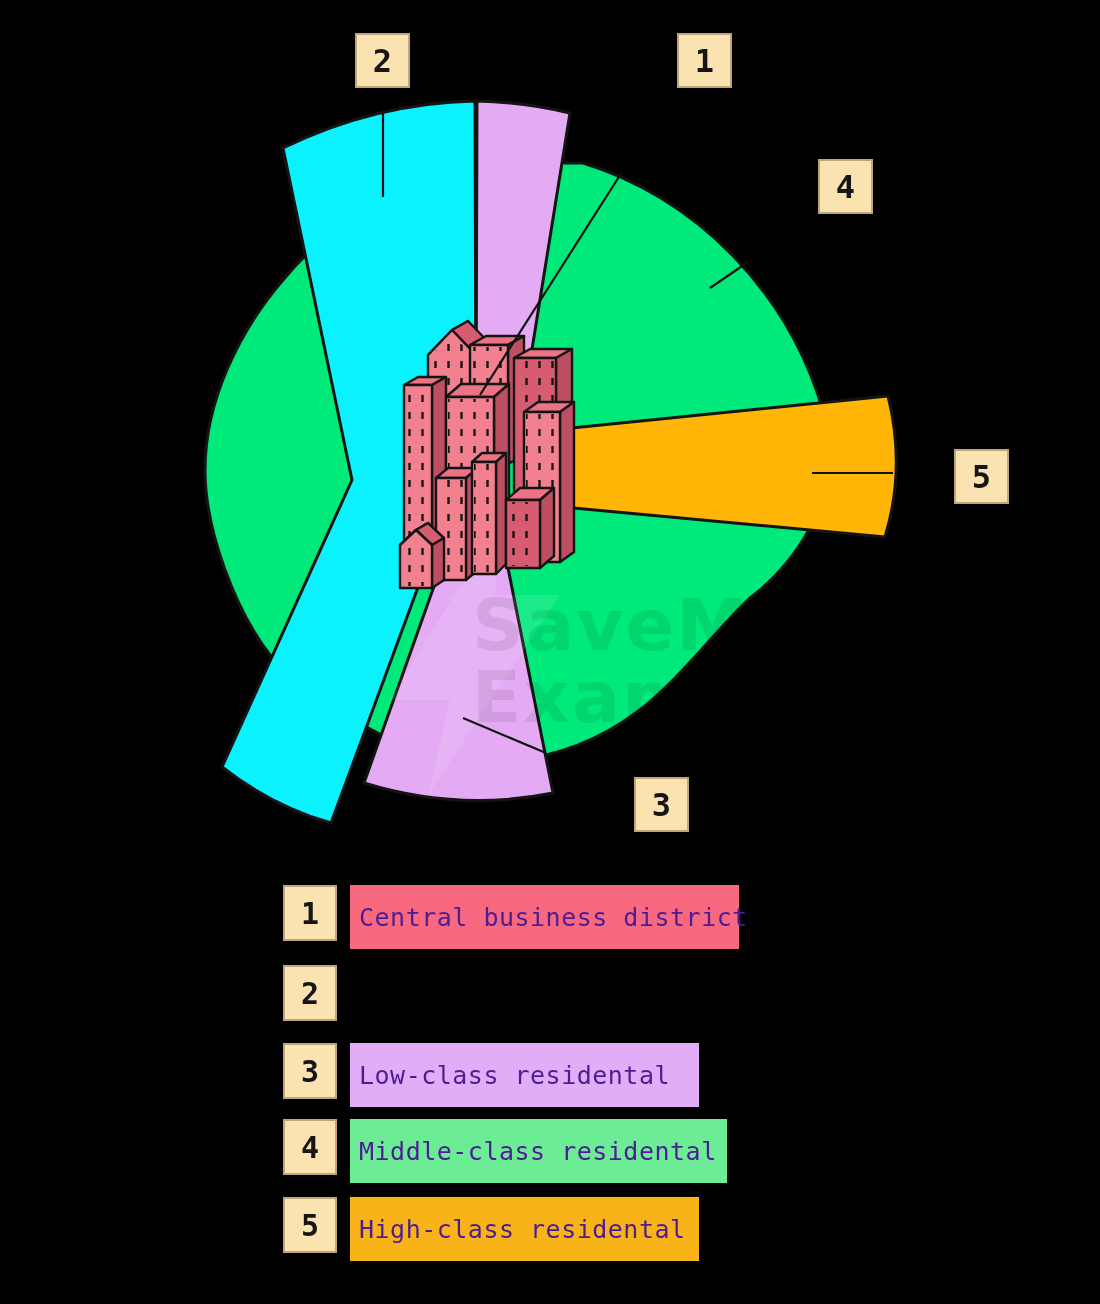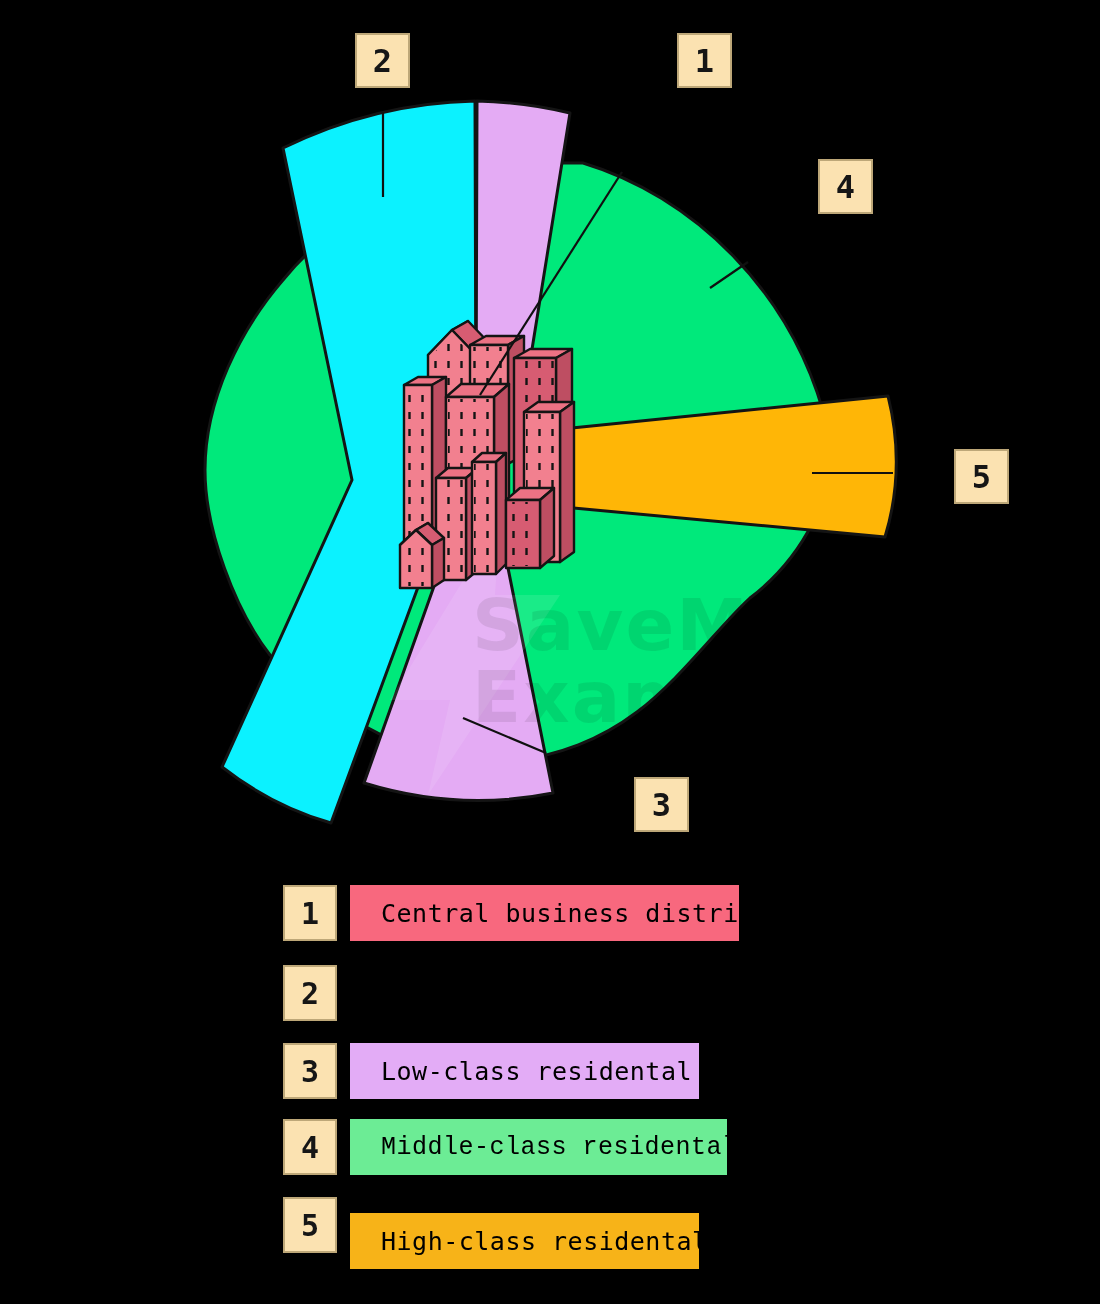"Central business district" .lbar { color: #000000 -> #4c1d95; height: 56px -> 64px; padding-left: 31px -> 9px }
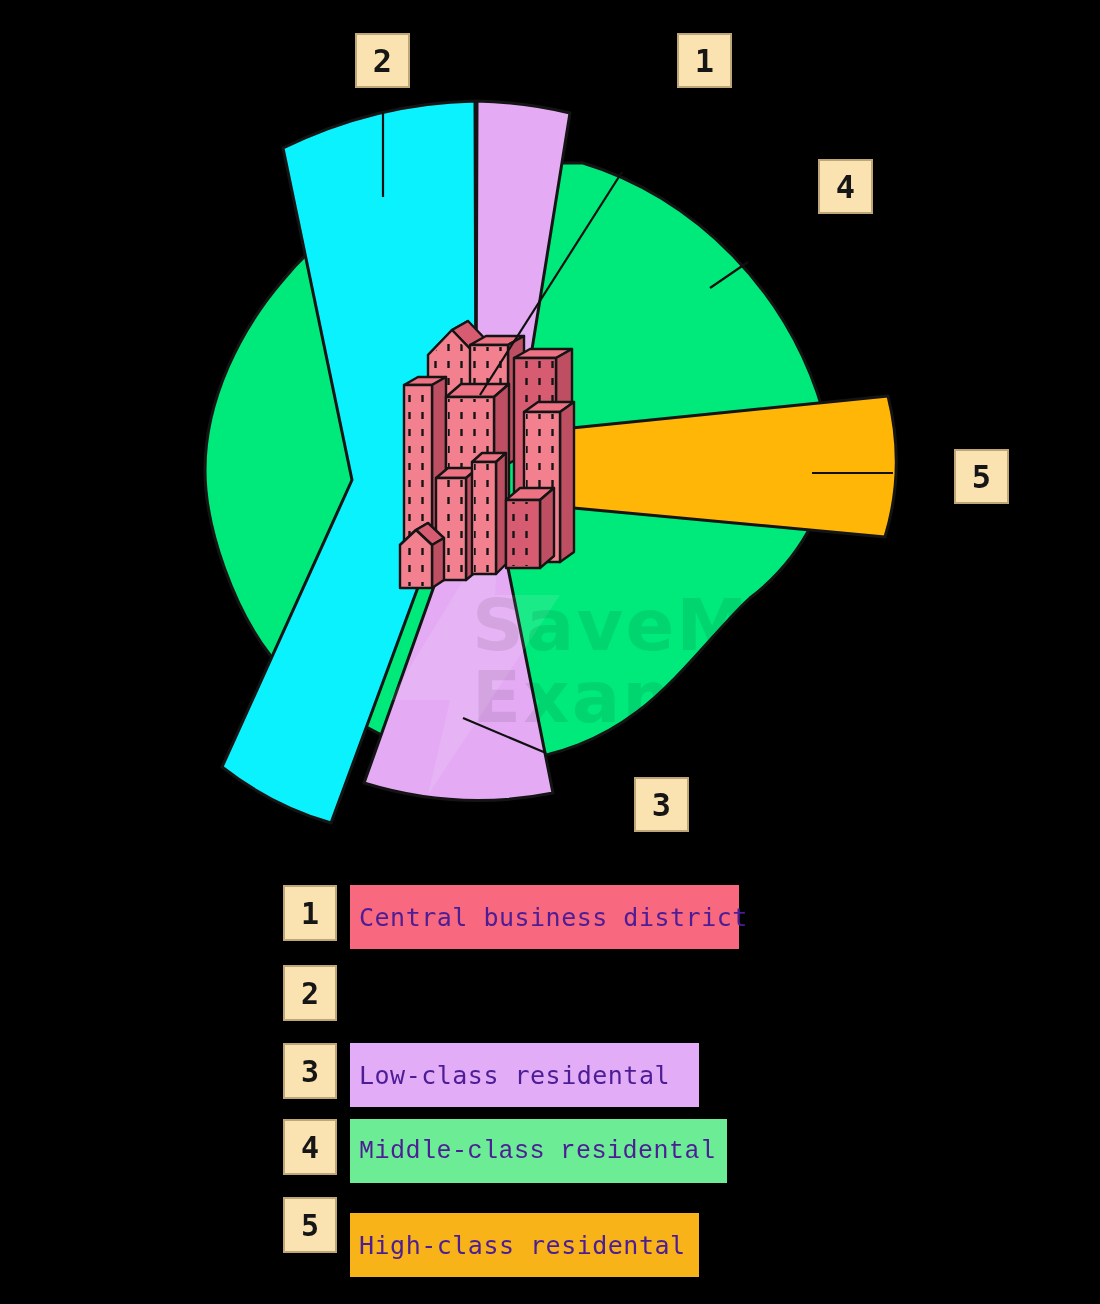"Middle-class residental" div.lbar { font-family: Liberation Mono, monospace -> none }
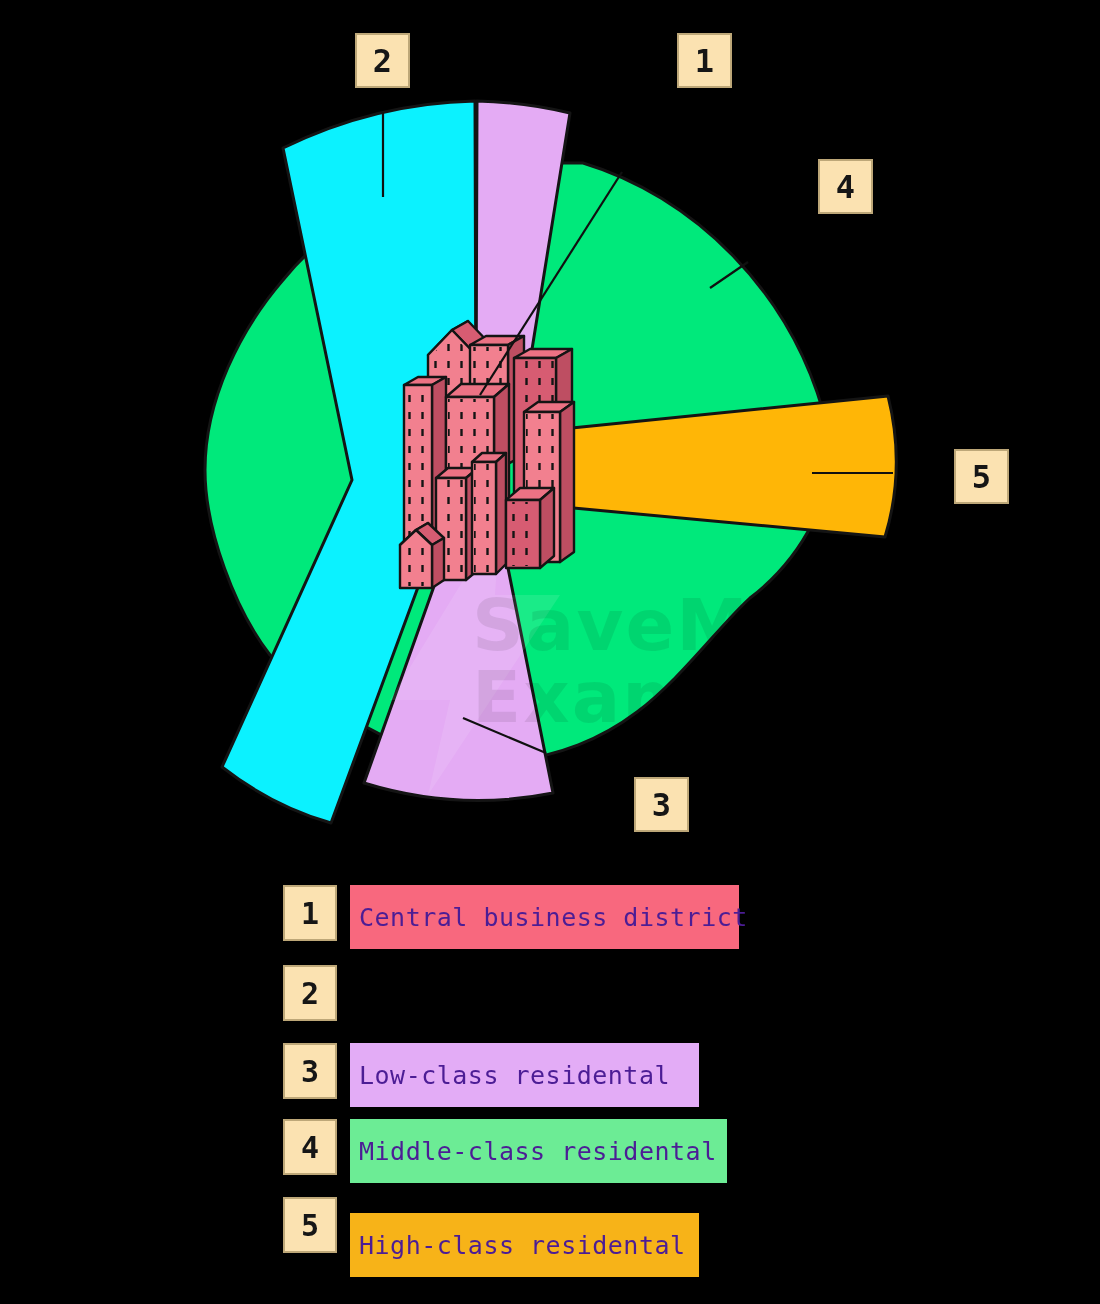"High-class residental" div.lbar { margin-top: 16px -> none }
